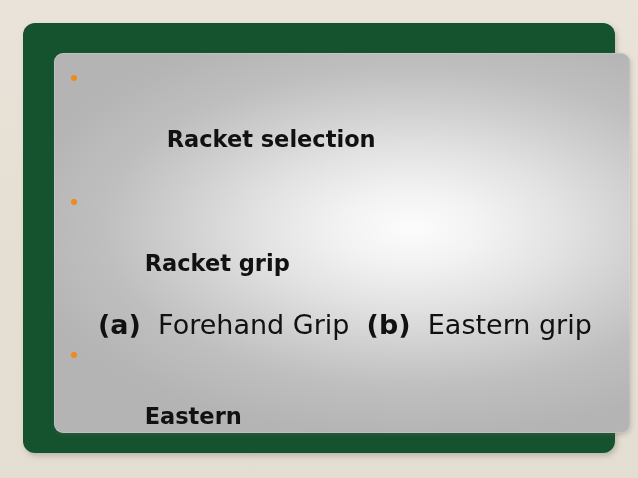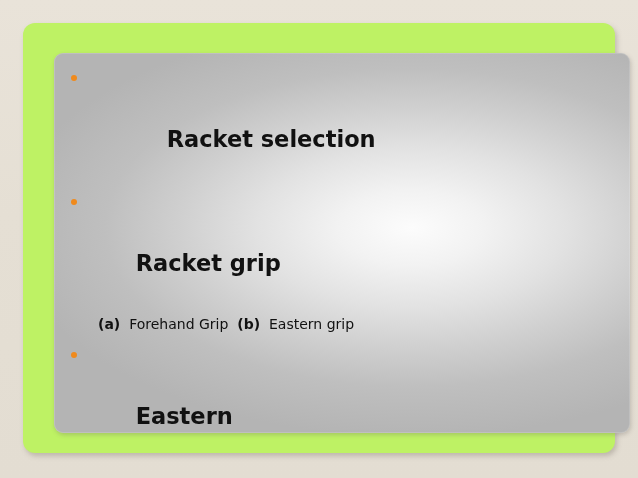"Racket selection" .slide-frame { background: #bef264 -> #14532d }
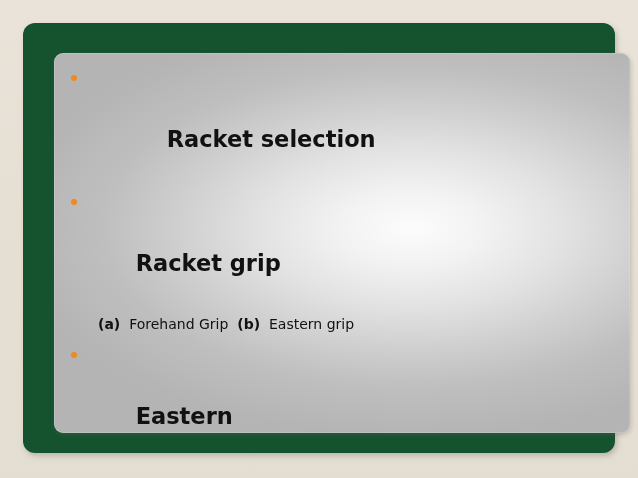"Racket grip" .line.bulleted.indent-b { padding-left: 19px -> 28px }
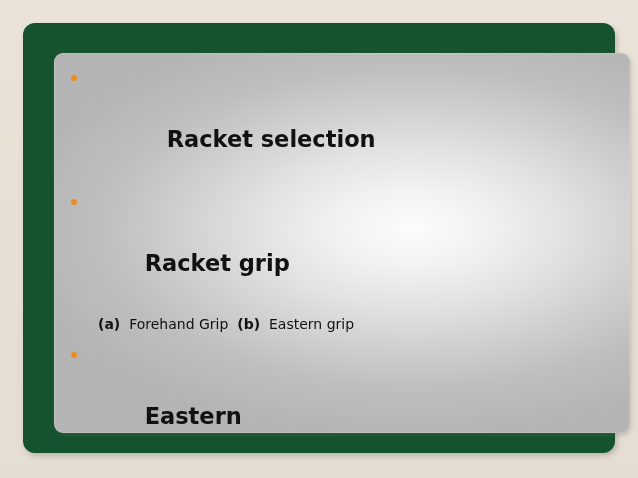"(a) Forehand Grip (b) Eastern" .line.sub { font-size: 14px -> 27px }
